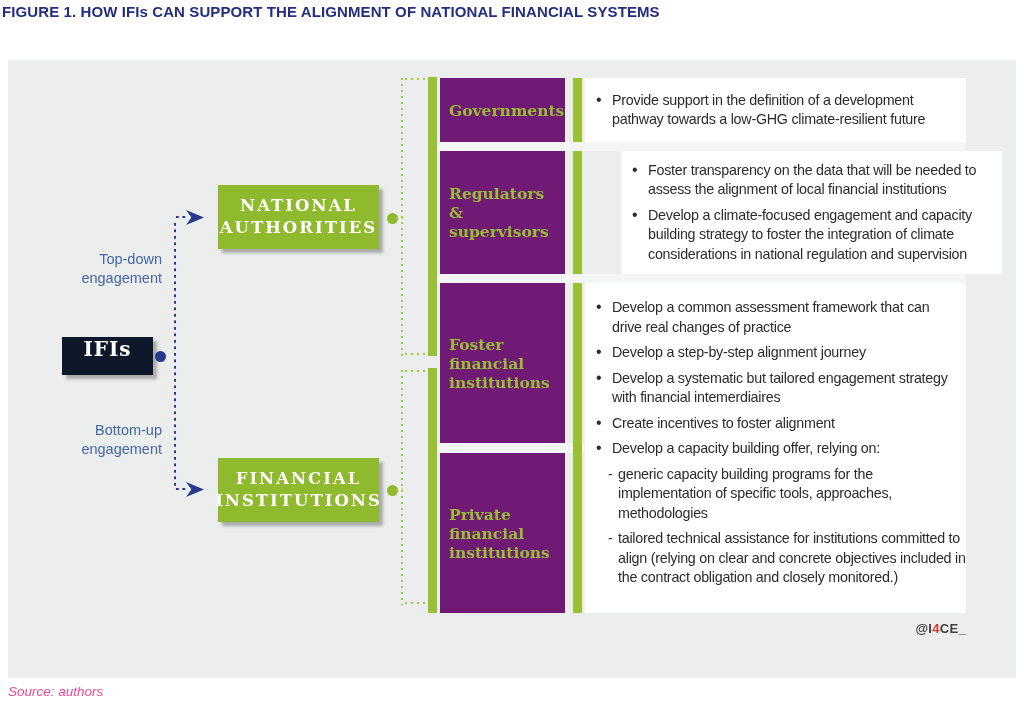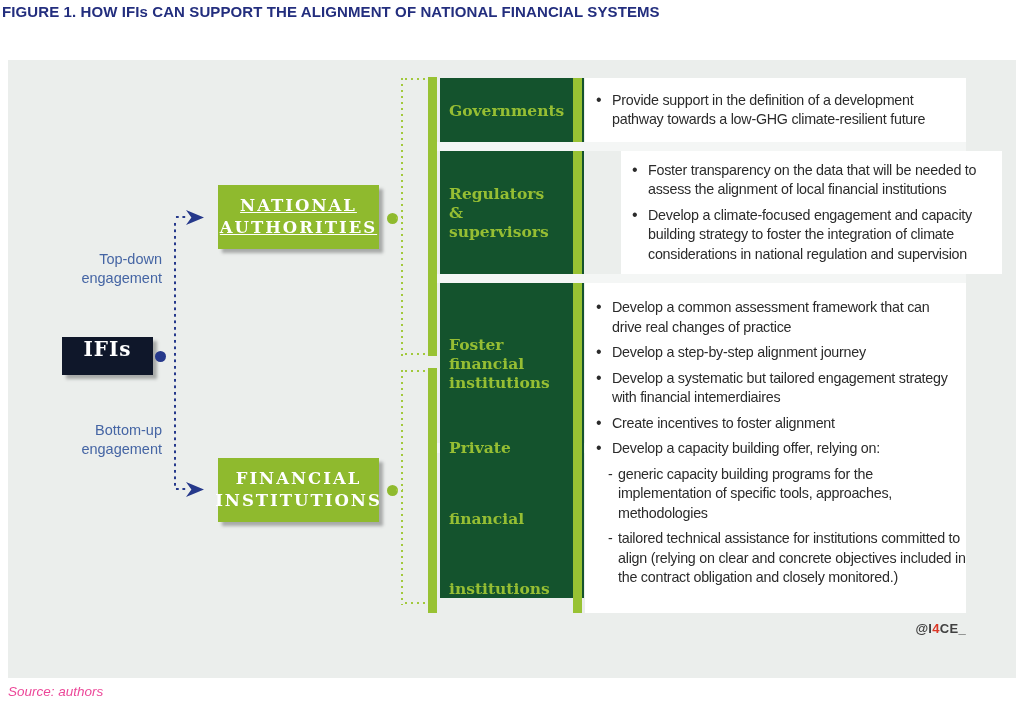"Governments" .cat-box { background: #14532d -> #701a75; width: 144px -> 125px }
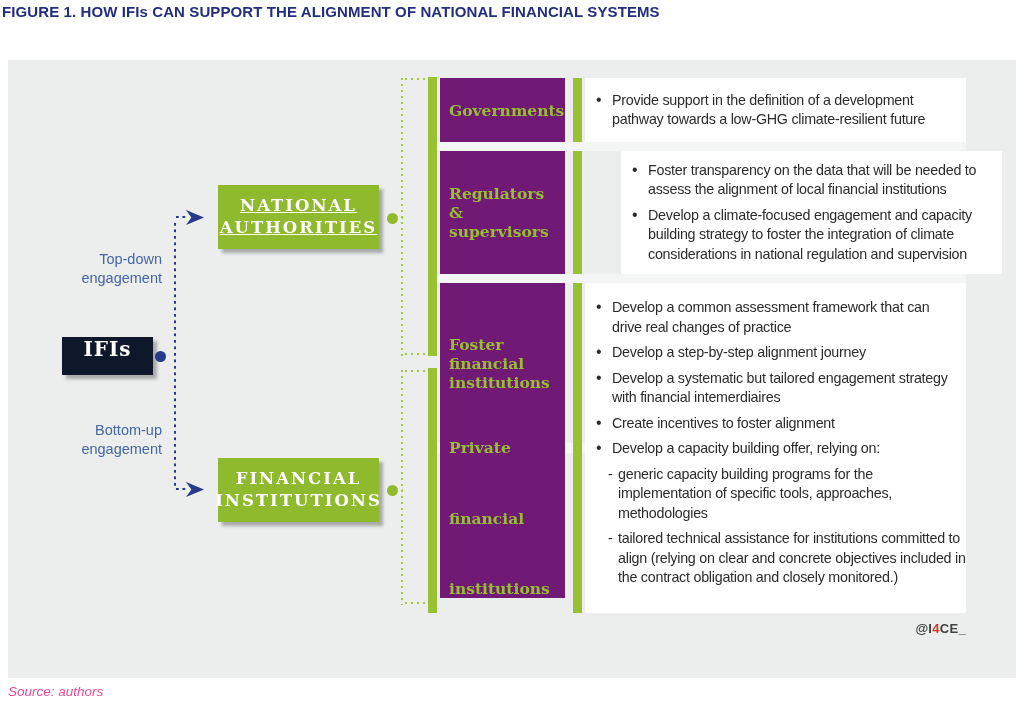"NATIONAL" div.abs { text-decoration: underline -> none }
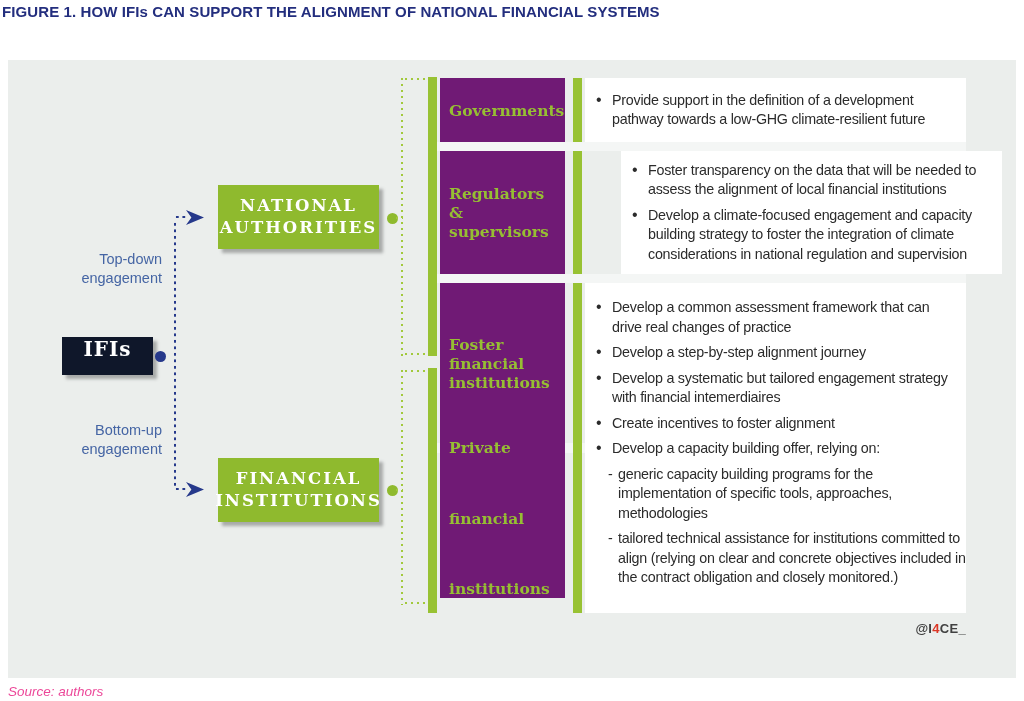"Private" div.abs { justify-content: space-between -> none; top: 438px -> 453px }
